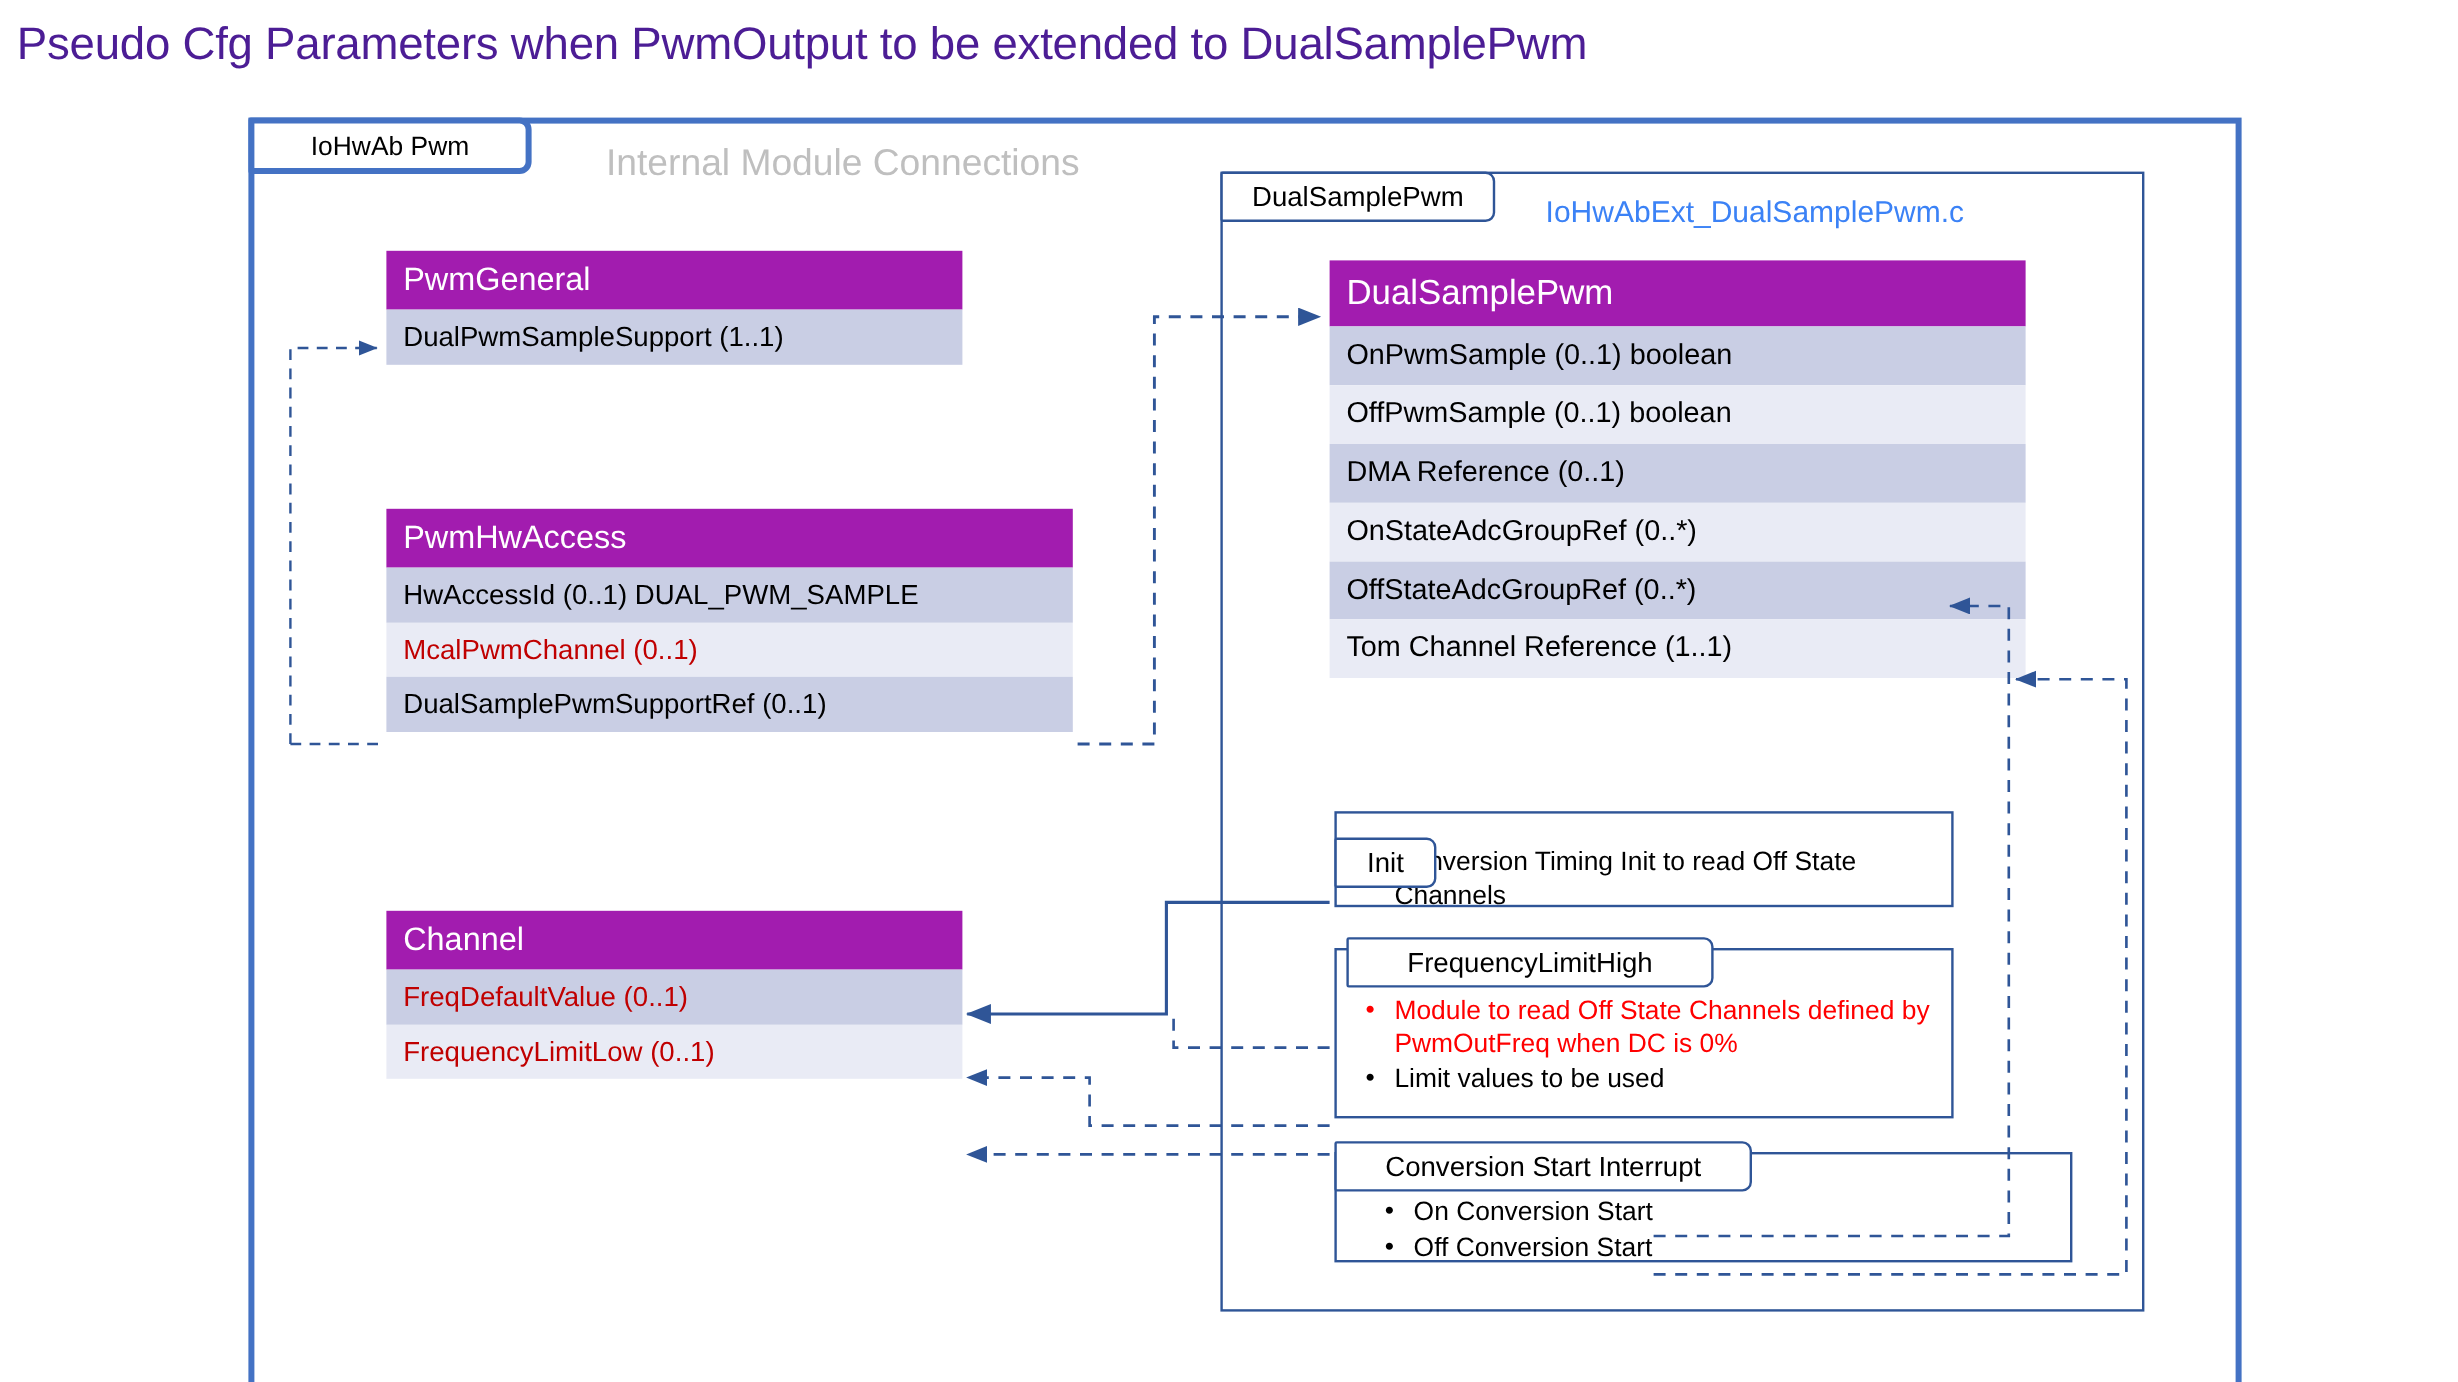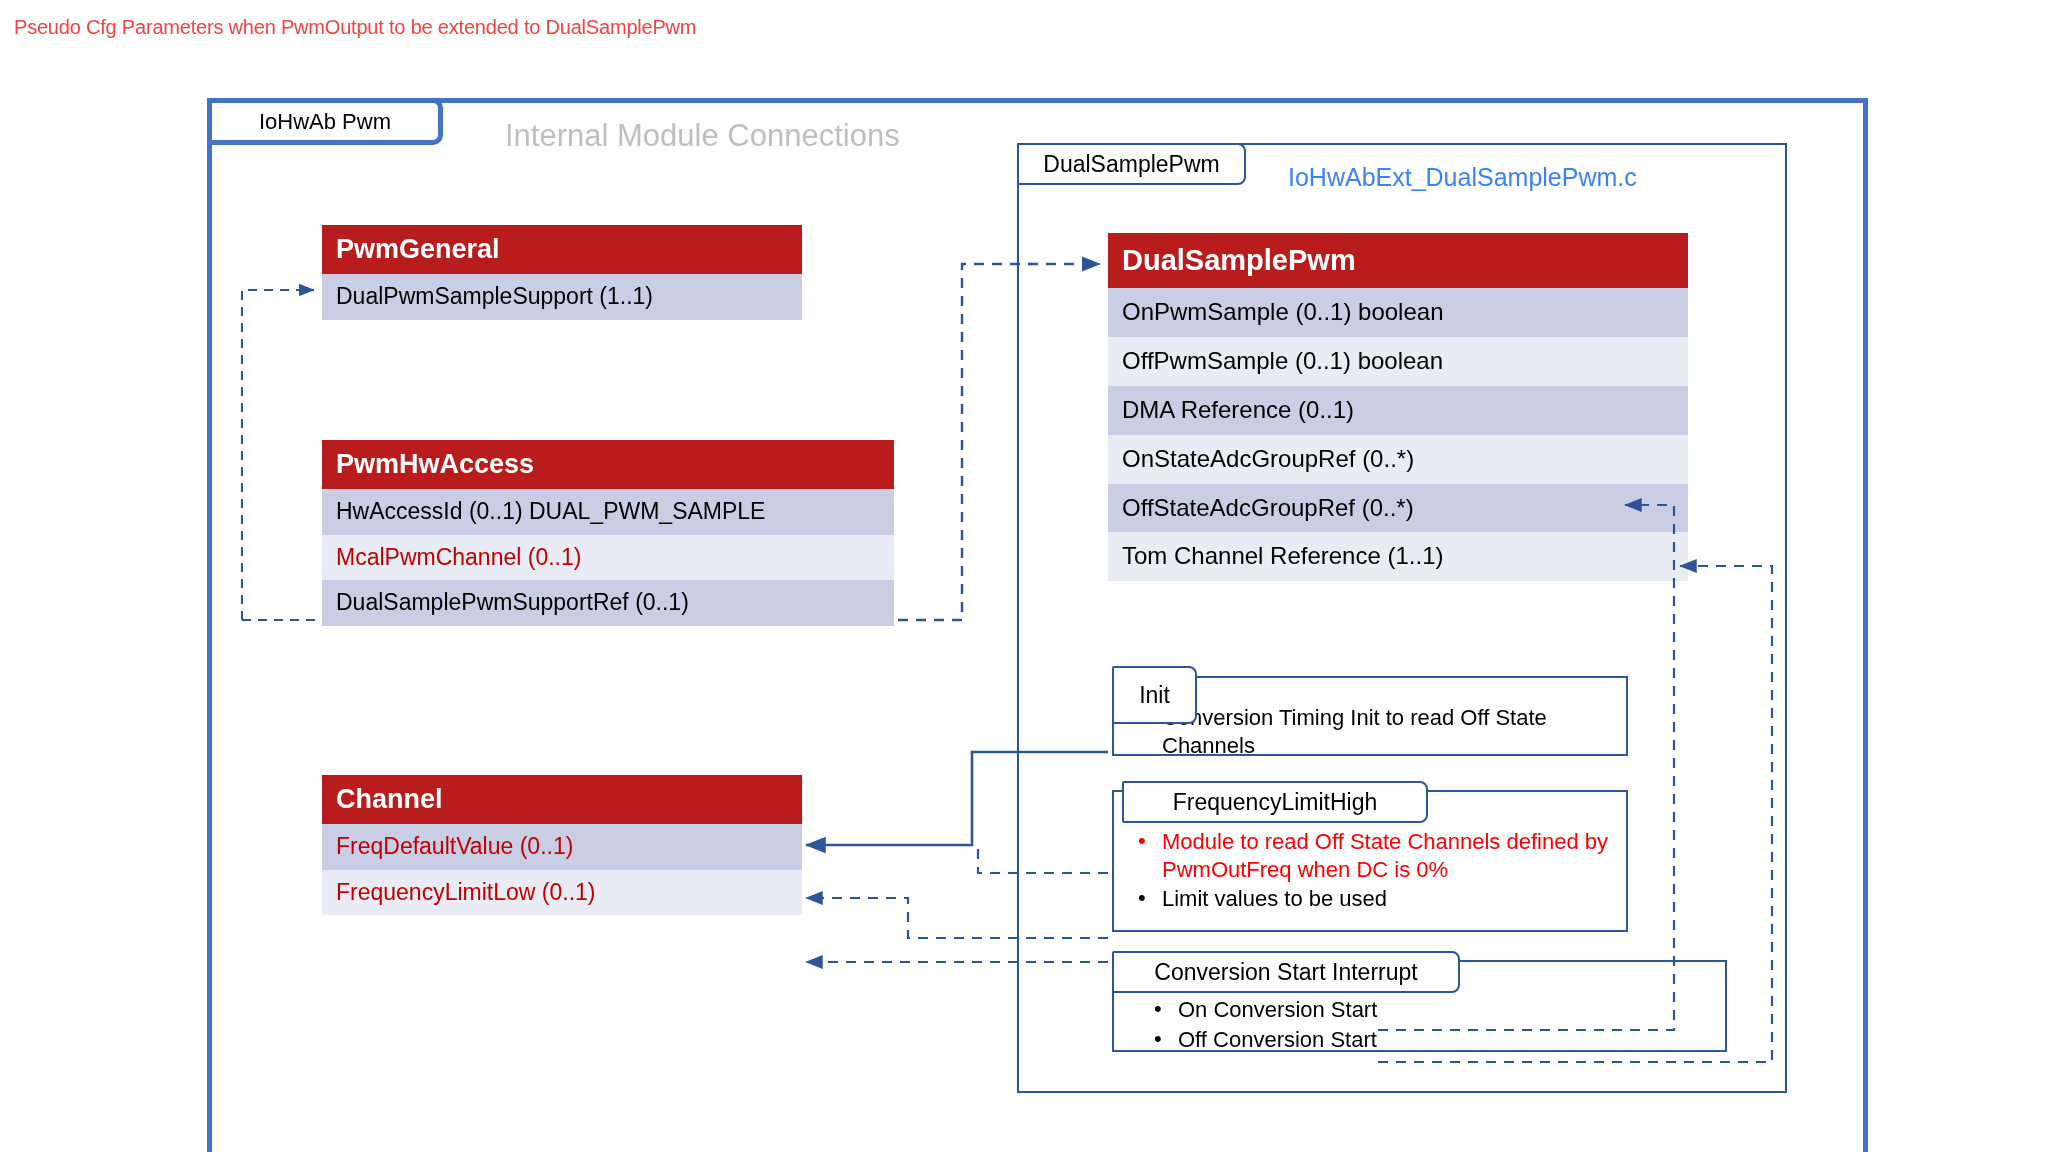"Pseudo Cfg Parameters when PwmOutput" .page-title { color: #ef4444 -> #4c1d95; font-size: 20px -> 38px }
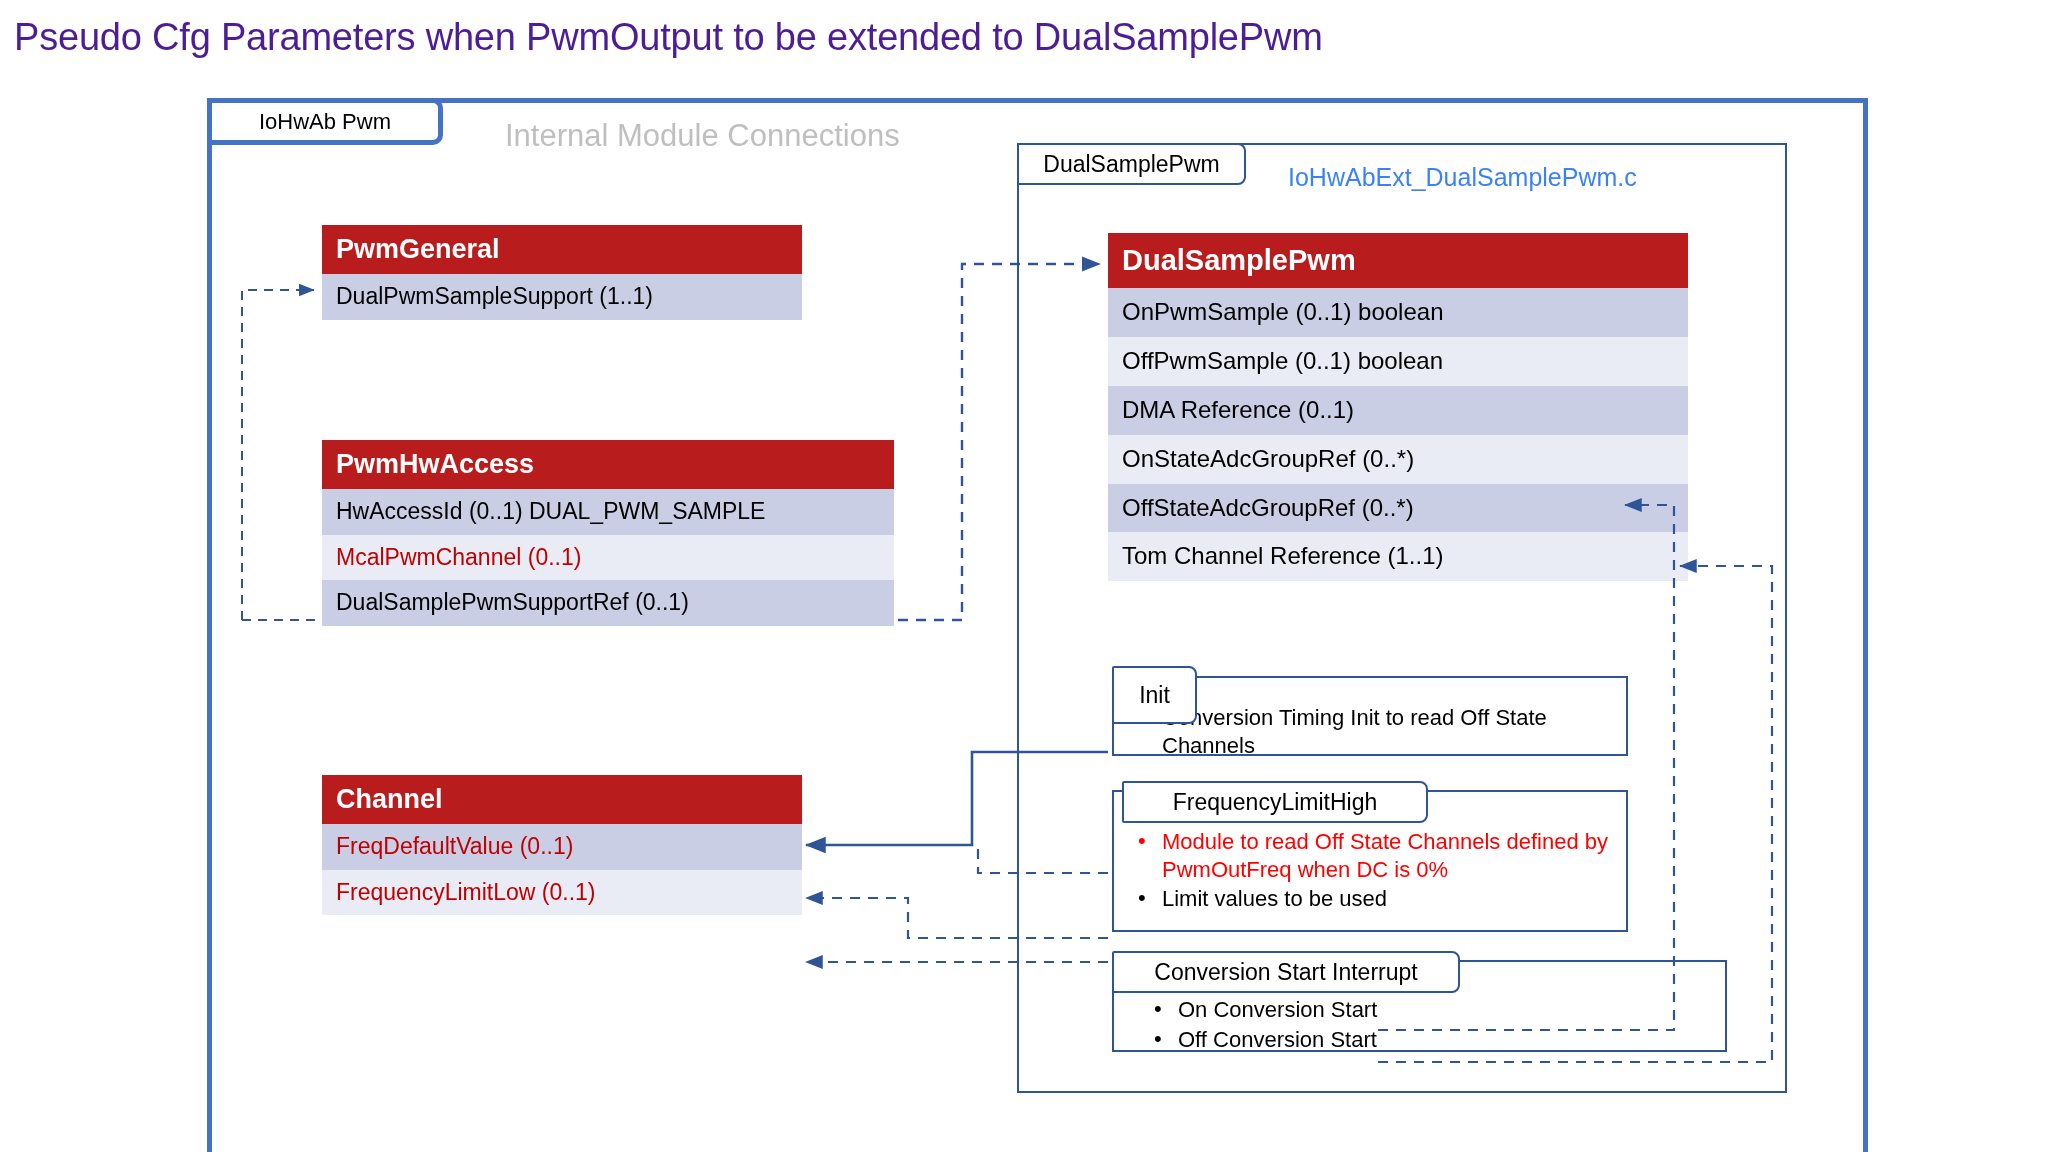"PwmGeneral" .cls-head { background: #b91c1c -> #a21caf; font-weight: bold -> normal; margin-top: 16px -> none }
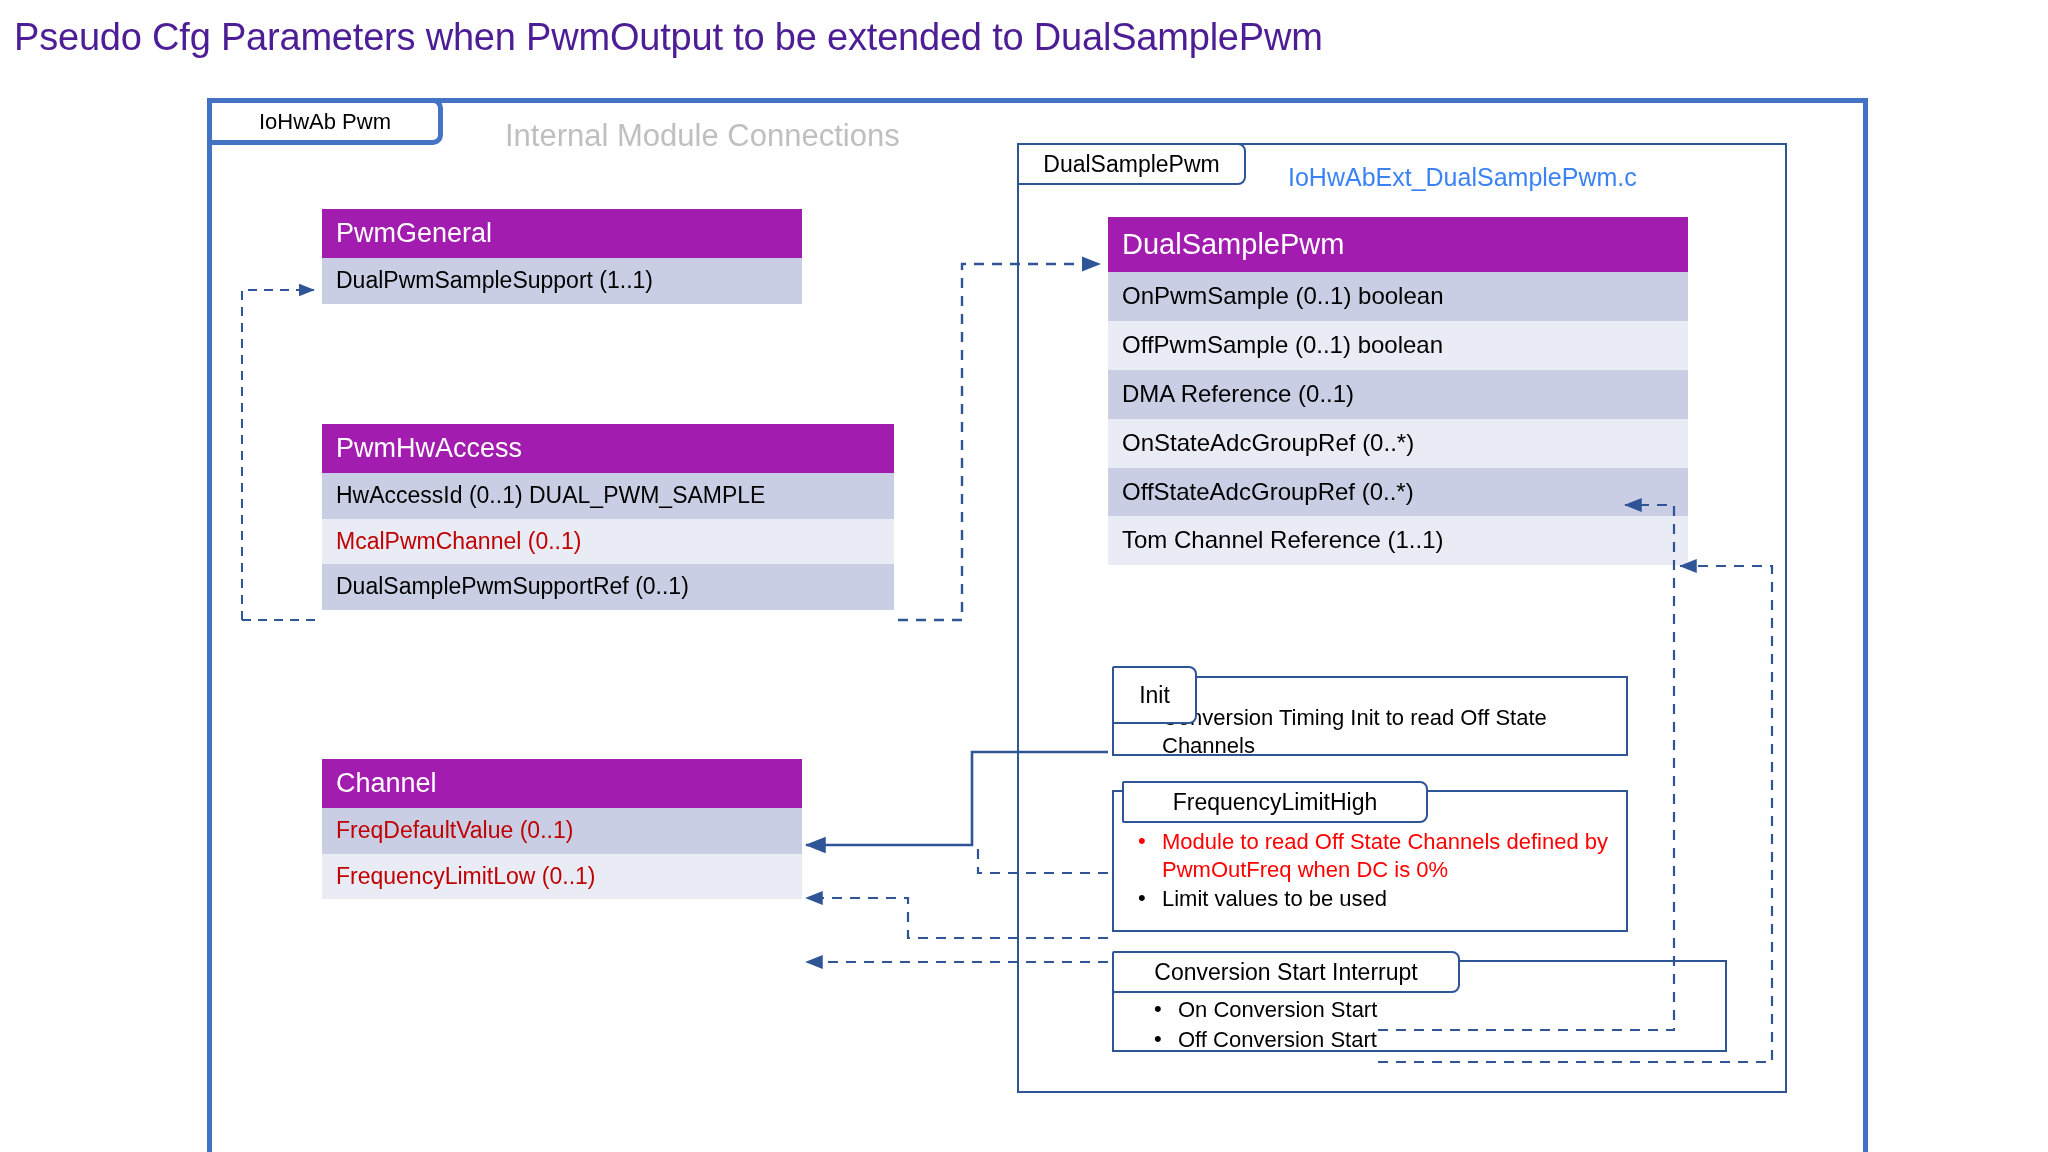"Init" #note-init-tab { height: 58px -> 42px; top: 666px -> 698px }
